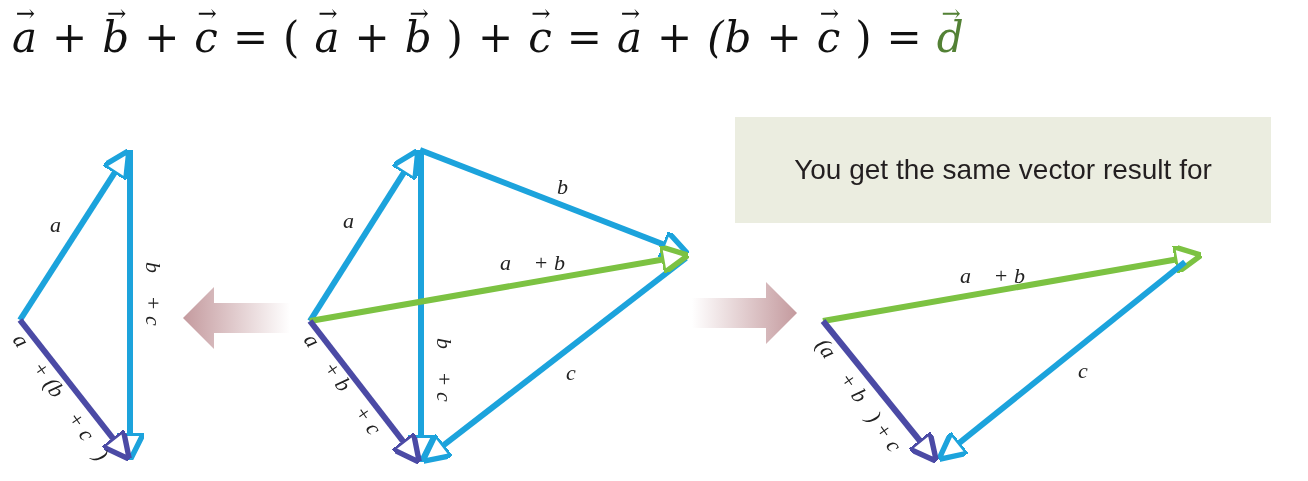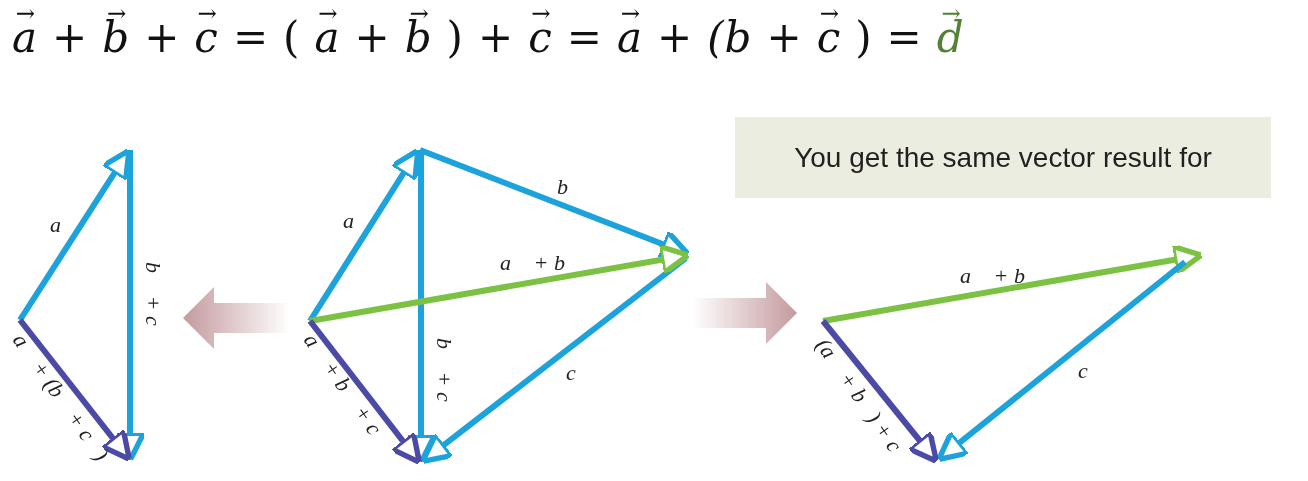"You get the same vector" .callout { height: 81px -> 106px }
